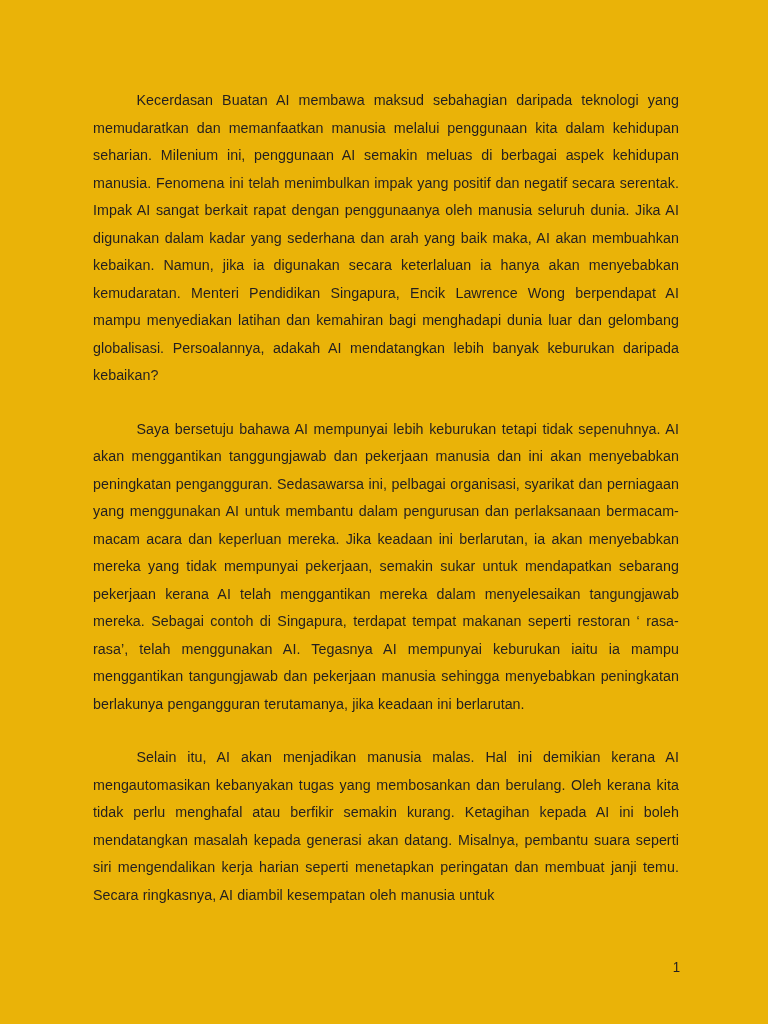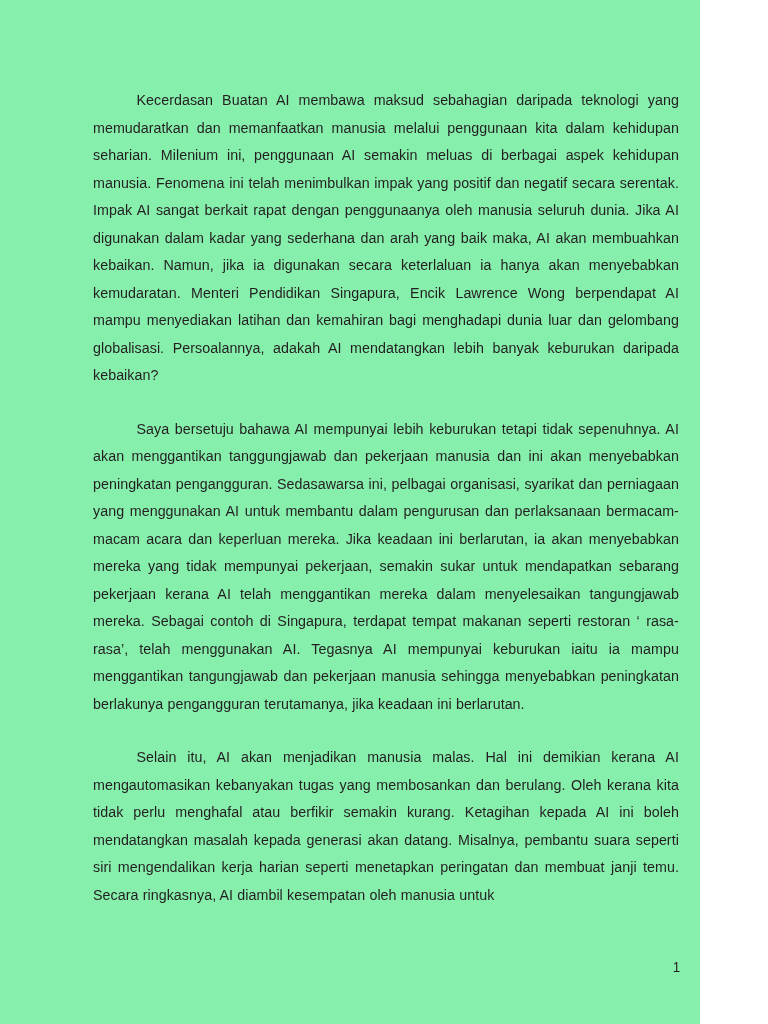"Kecerdasan Buatan AI membawa maksud" .page { background: #86efac -> #eab308; width: 700px -> 768px }
